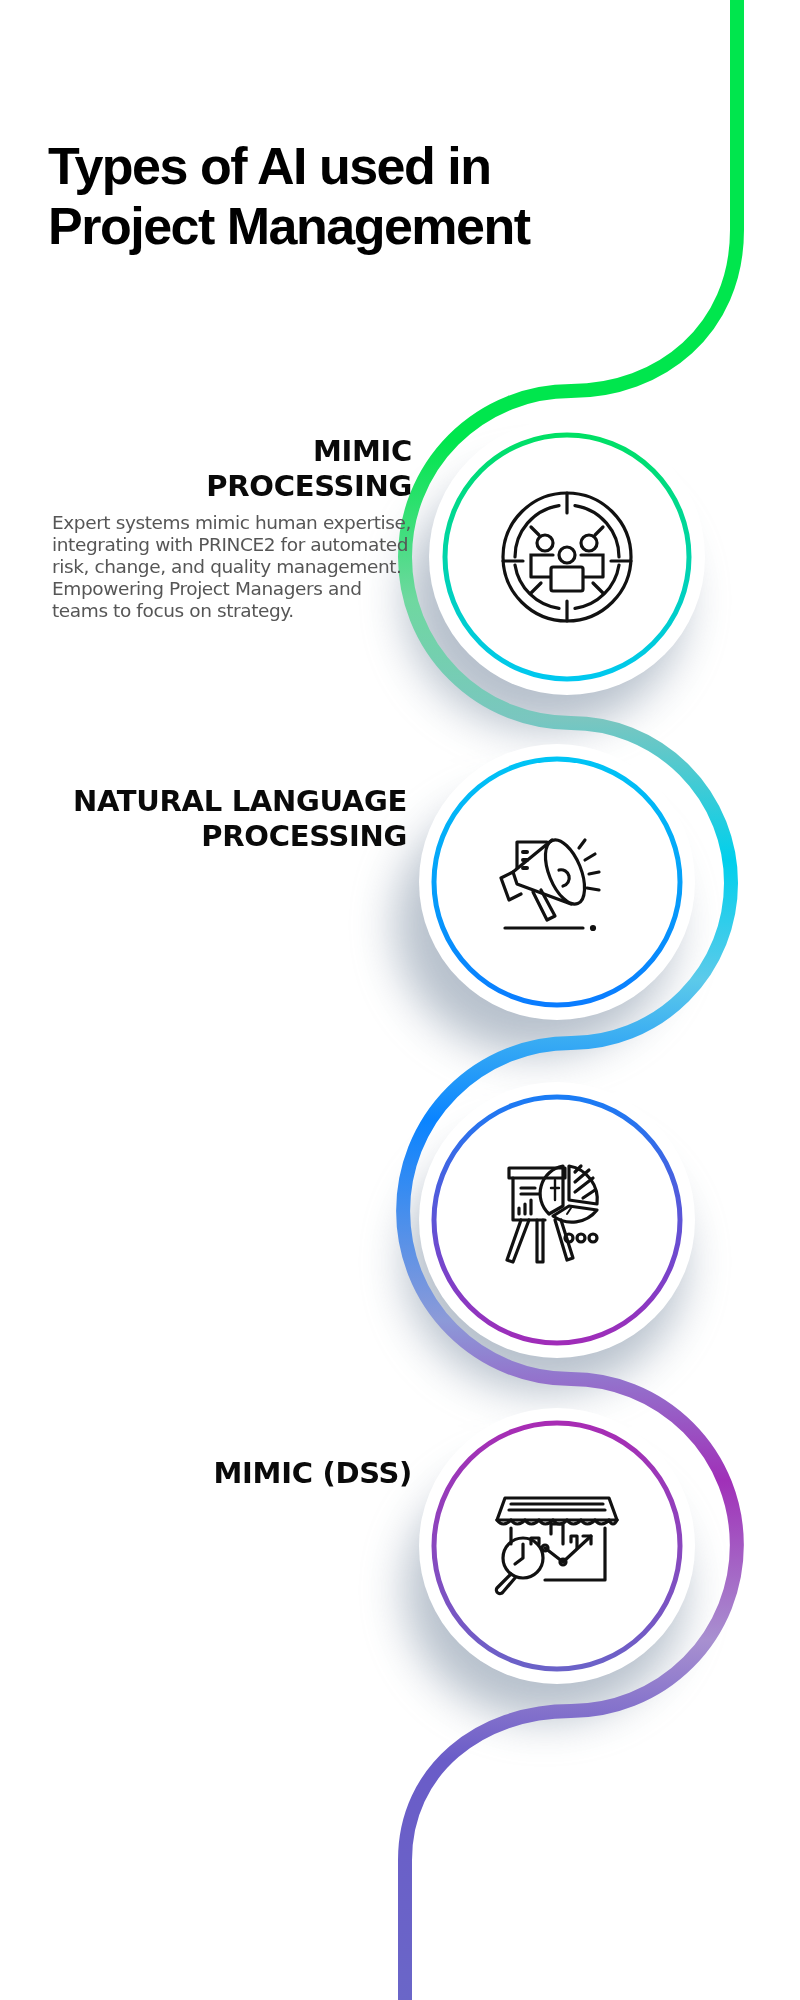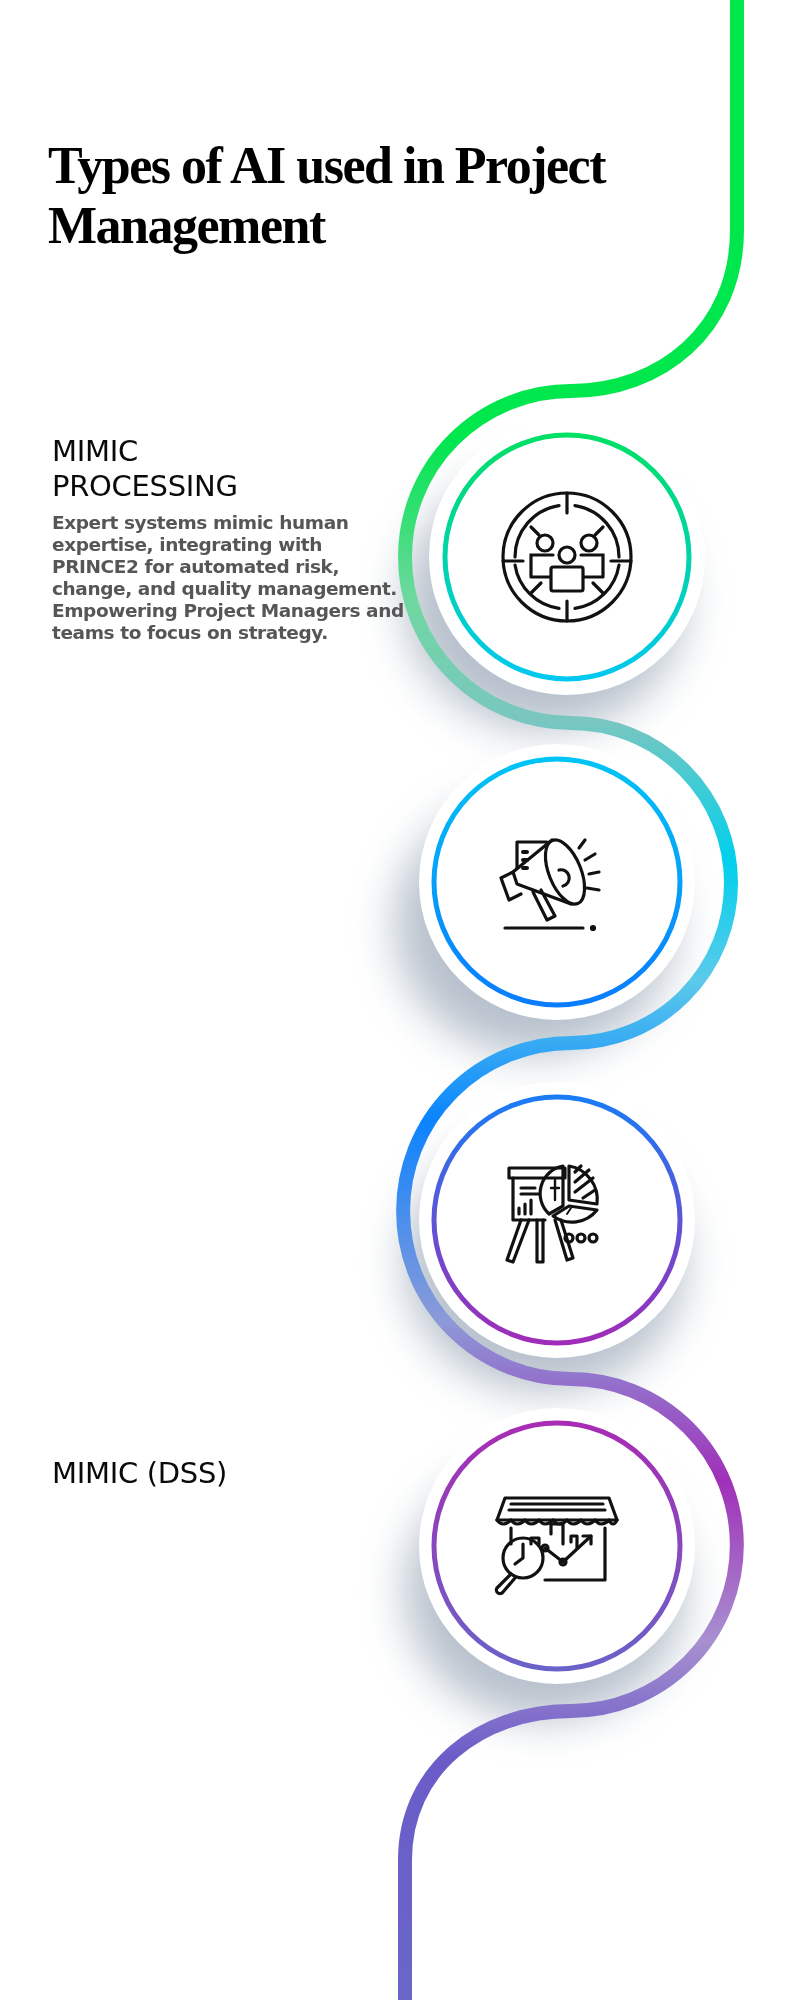"Types of AI used in" .title { font-family: Liberation Serif, serif -> Liberation Sans, sans-serif }
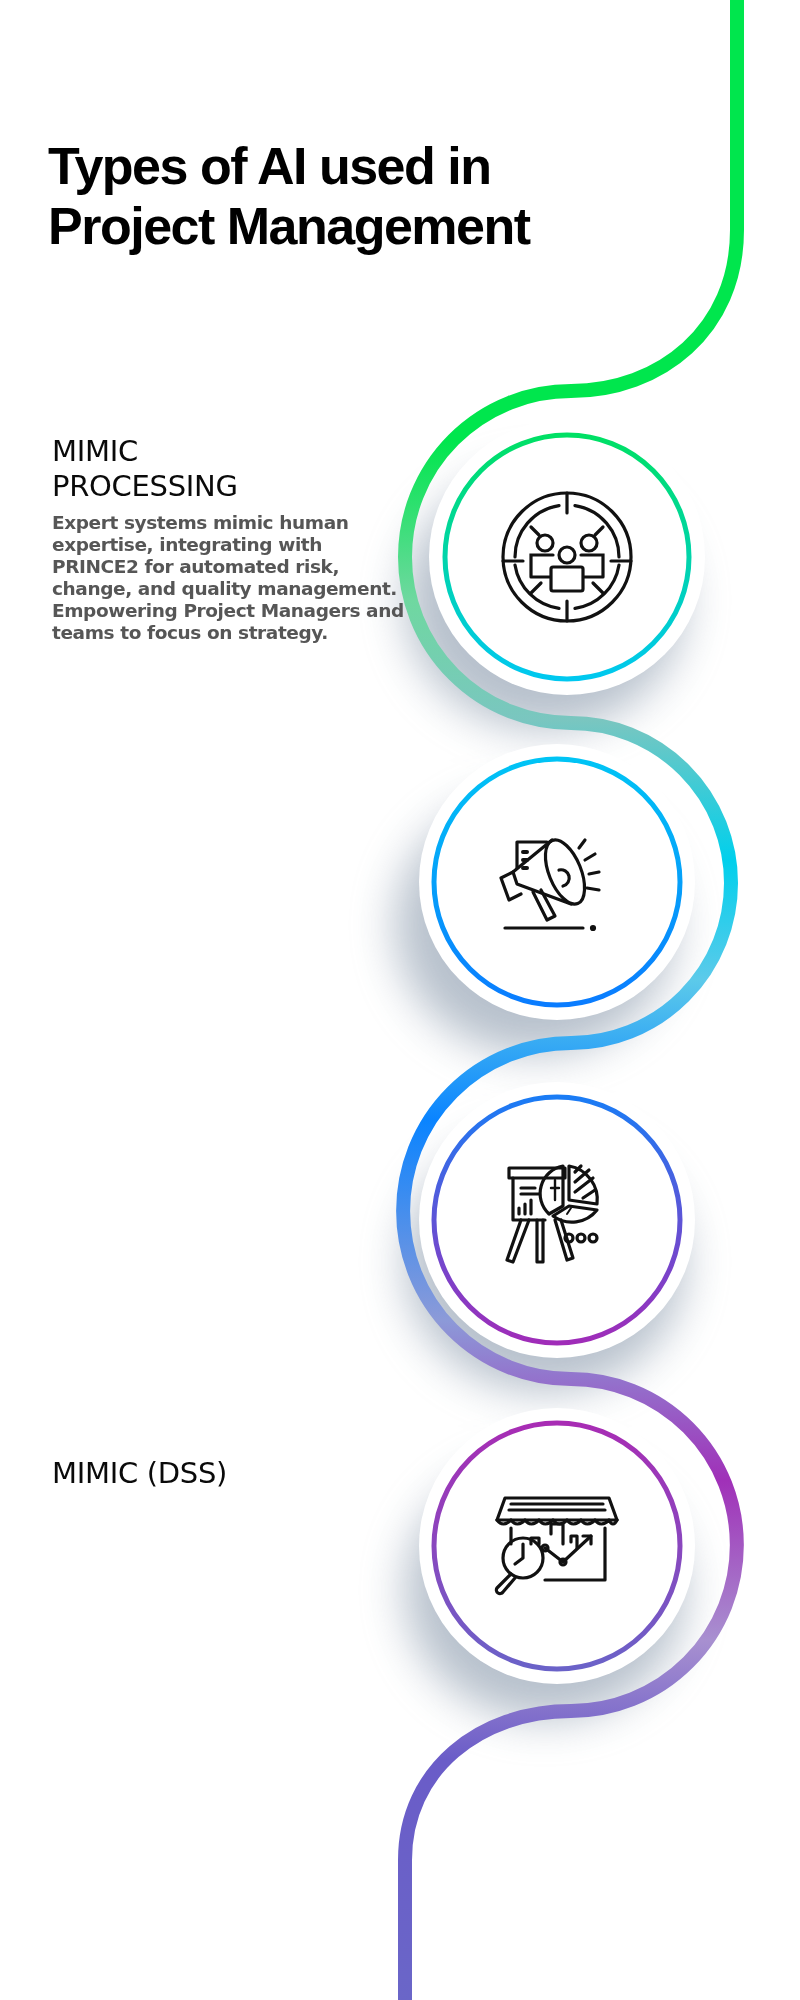"MIMIC" .section h2 { font-weight: 400 -> 700; text-align: none -> right }
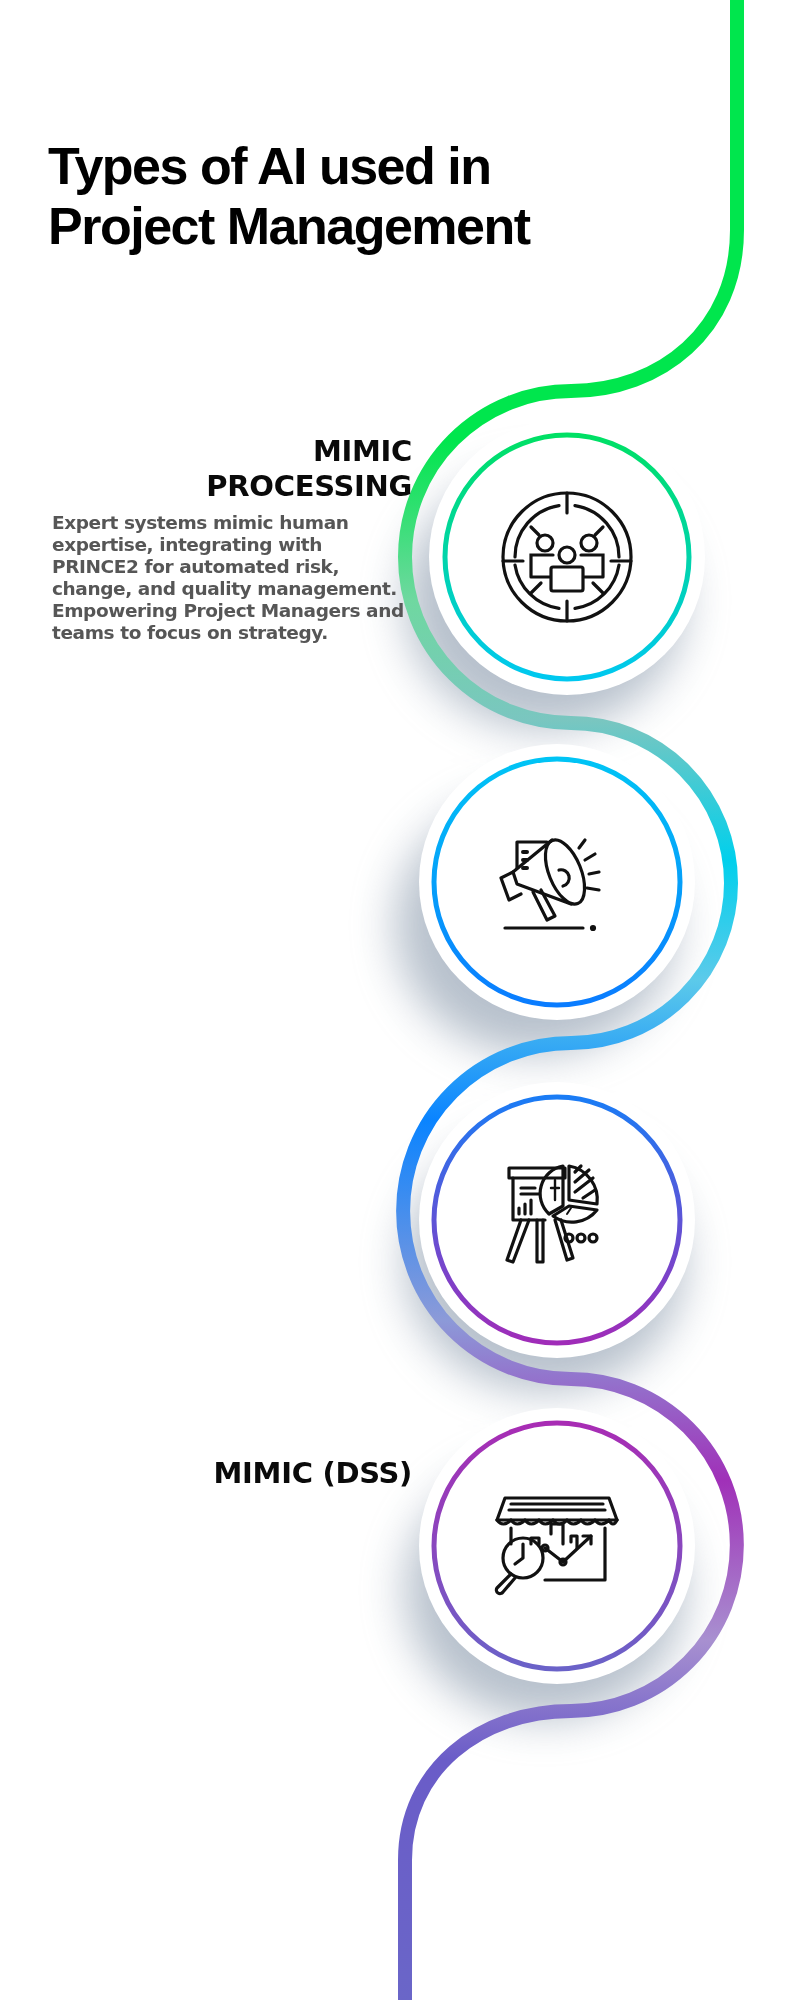"Expert systems mimic human expertise," .section p { font-weight: 700 -> 400 }
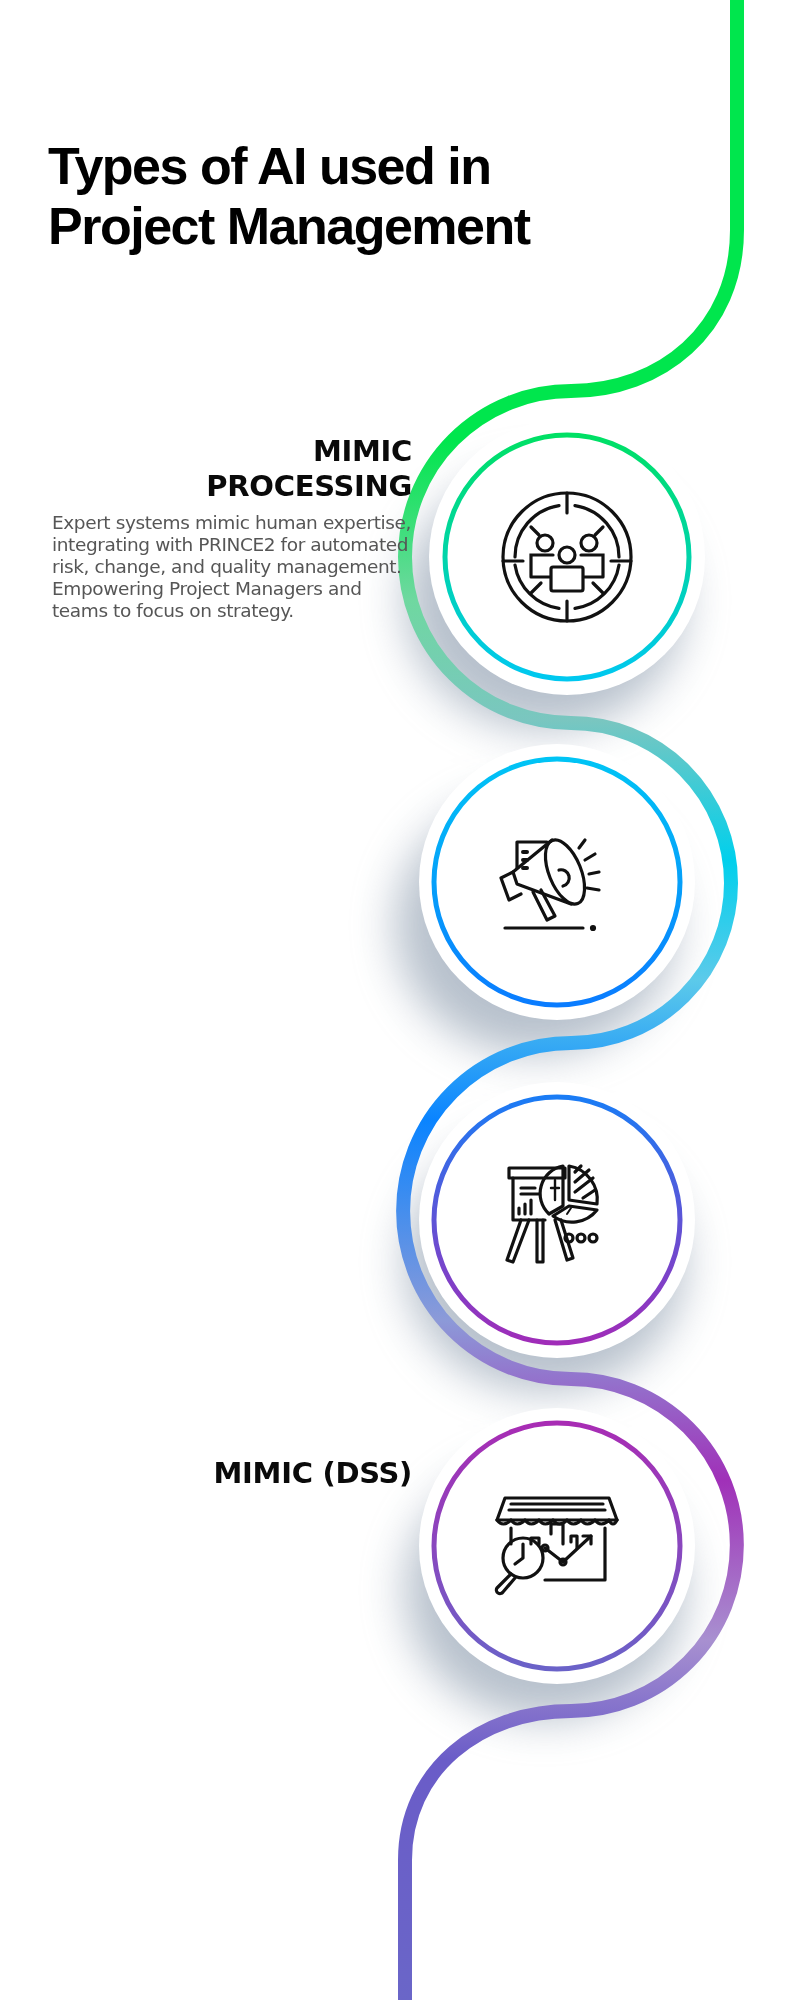"NATURAL LANGUAGE" h2 { html: none -> <h2> <span>NATURAL LANGUAGE</span><br> <span>PROCESSING</span> </h2> }
